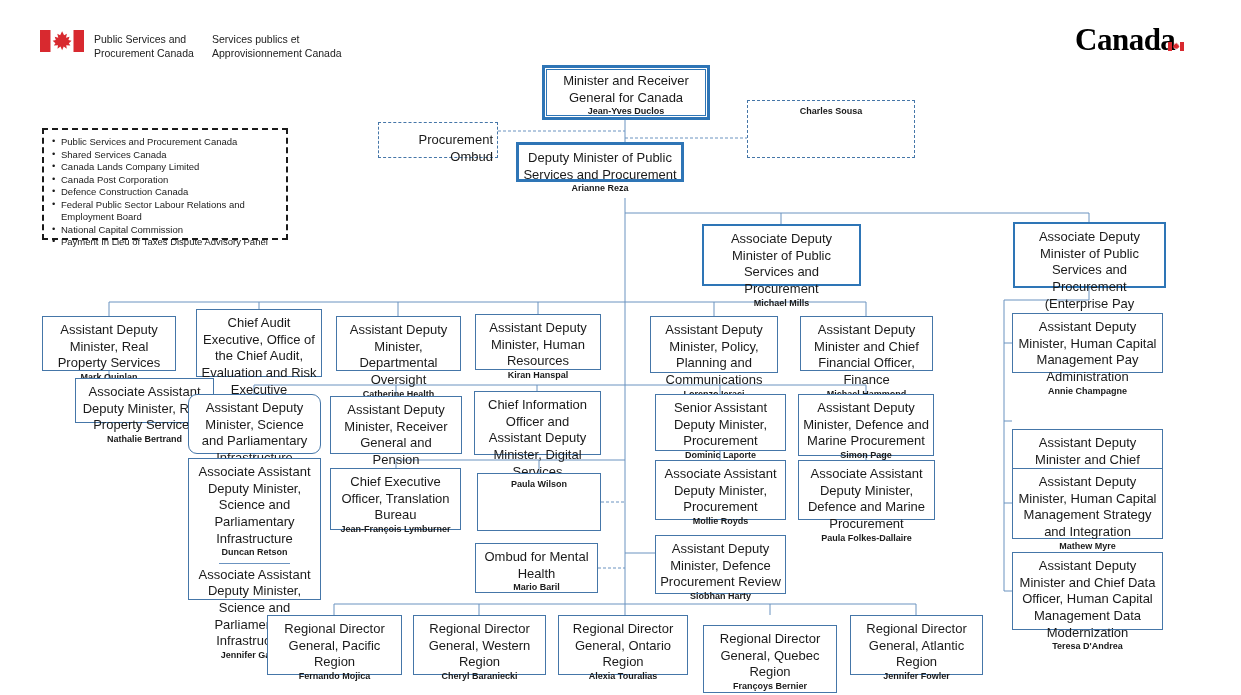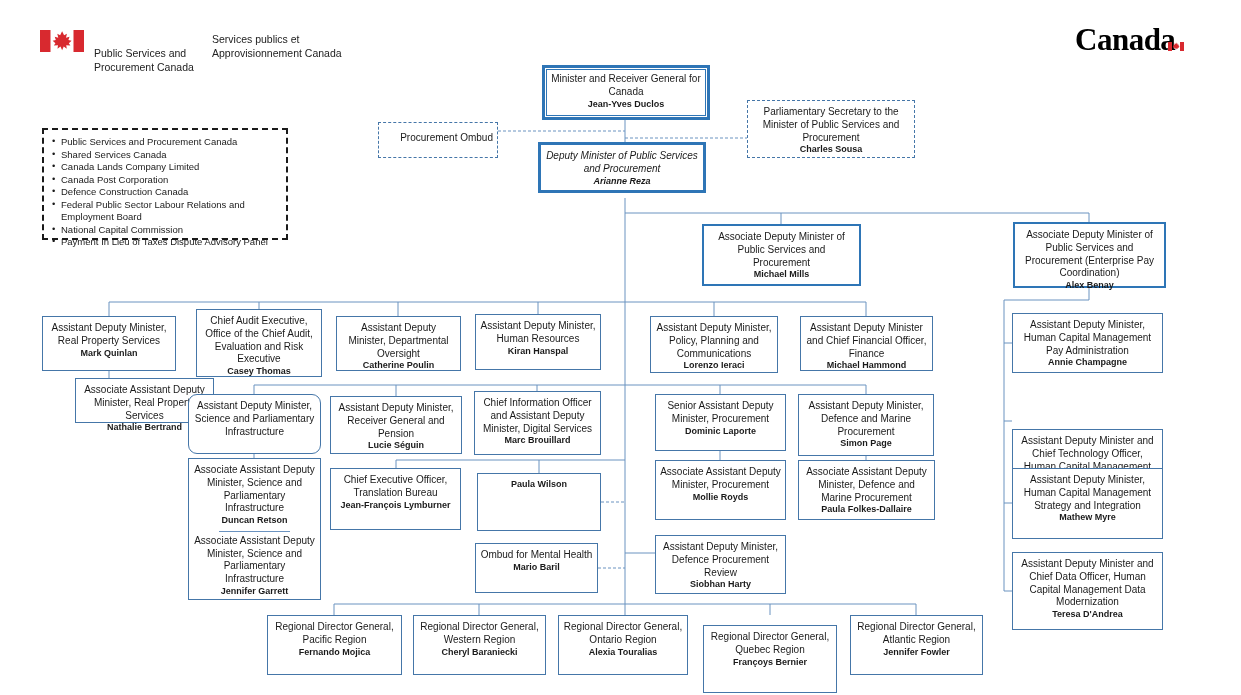"Public Services and" #brand-en { margin-top: 14px -> none }
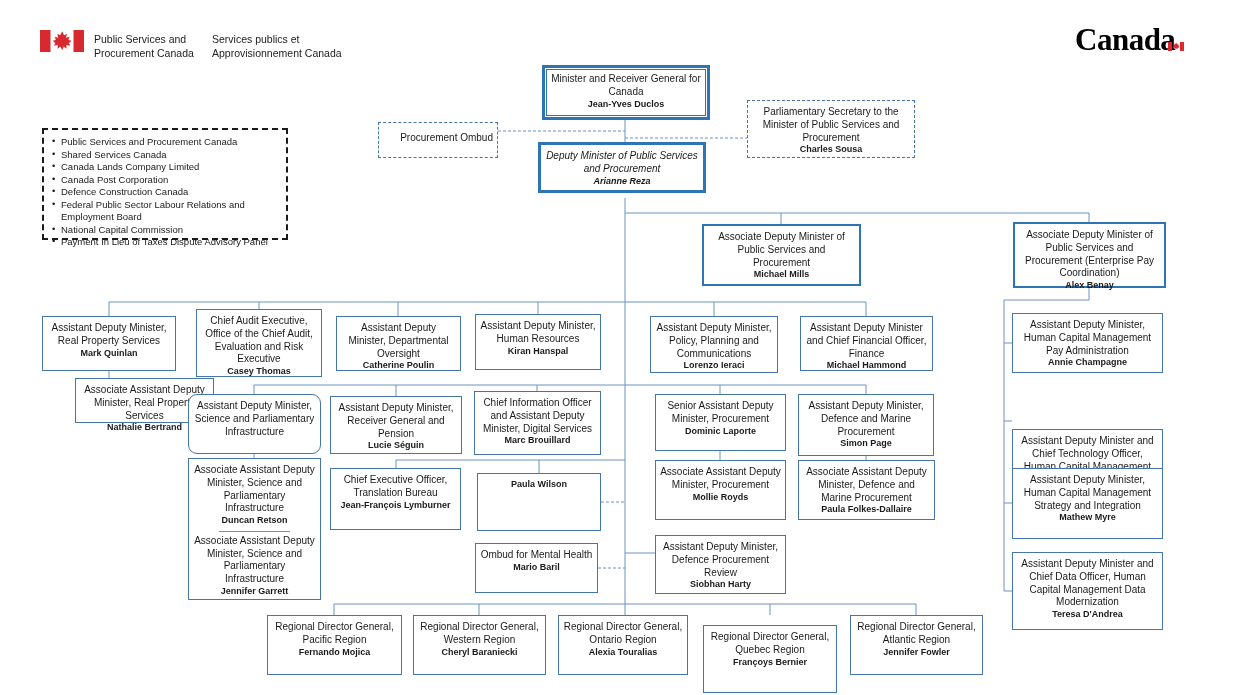"Minister and Receiver General for" .node .title { font-size: 10px -> 13px }
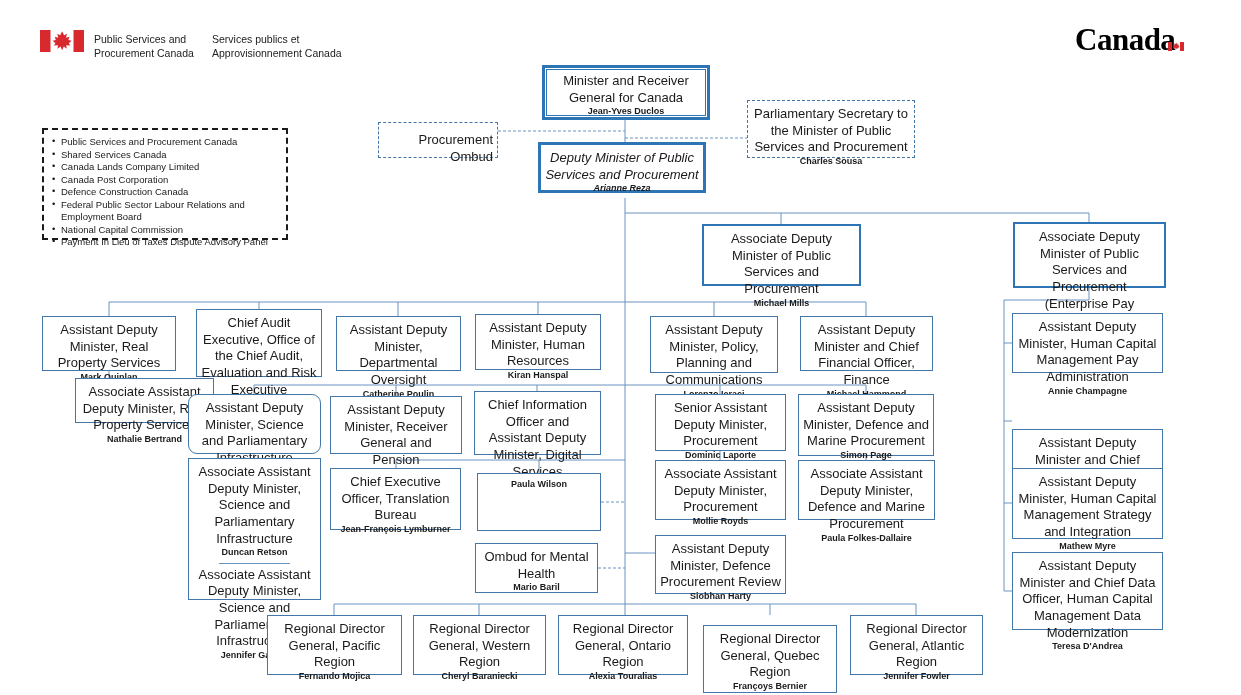"Parliamentary Secretary to the Minister" div.title { html: <div>Parliamentary Secretary to the Minister of Public Services and Procurement</div> -> none }
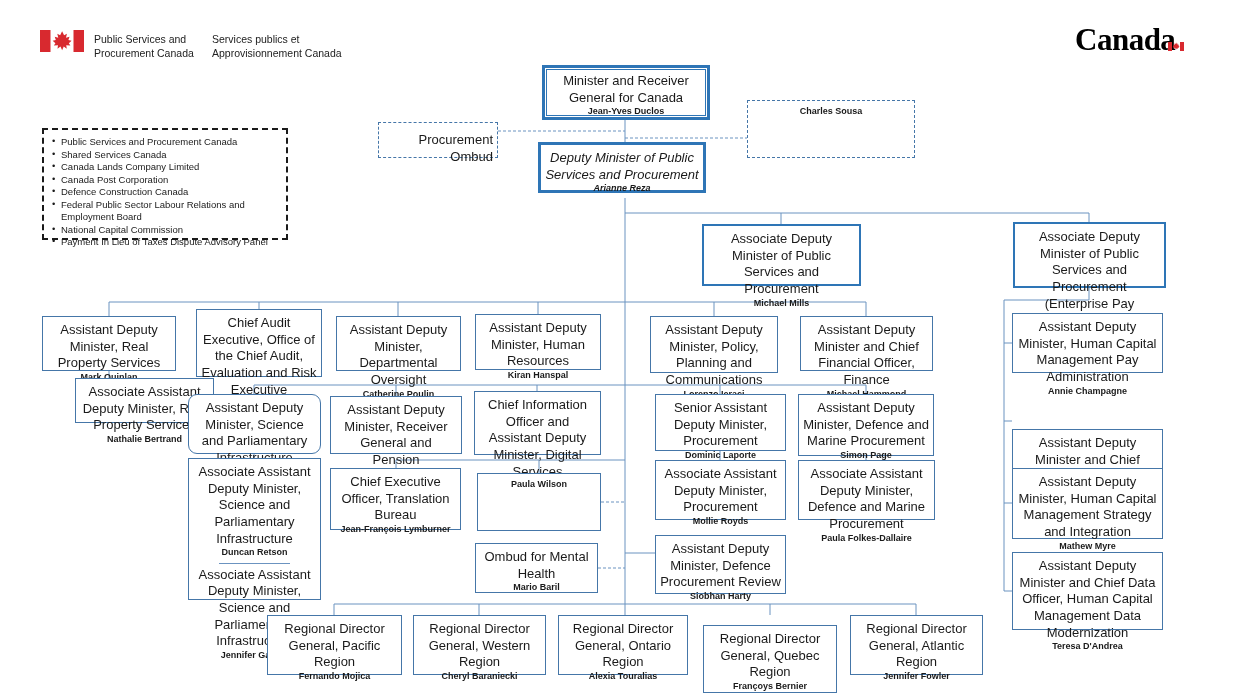"Deputy Minister of Public Services" div.node { font-style: italic -> none; height: 51px -> 40px; left: 538px -> 516px }
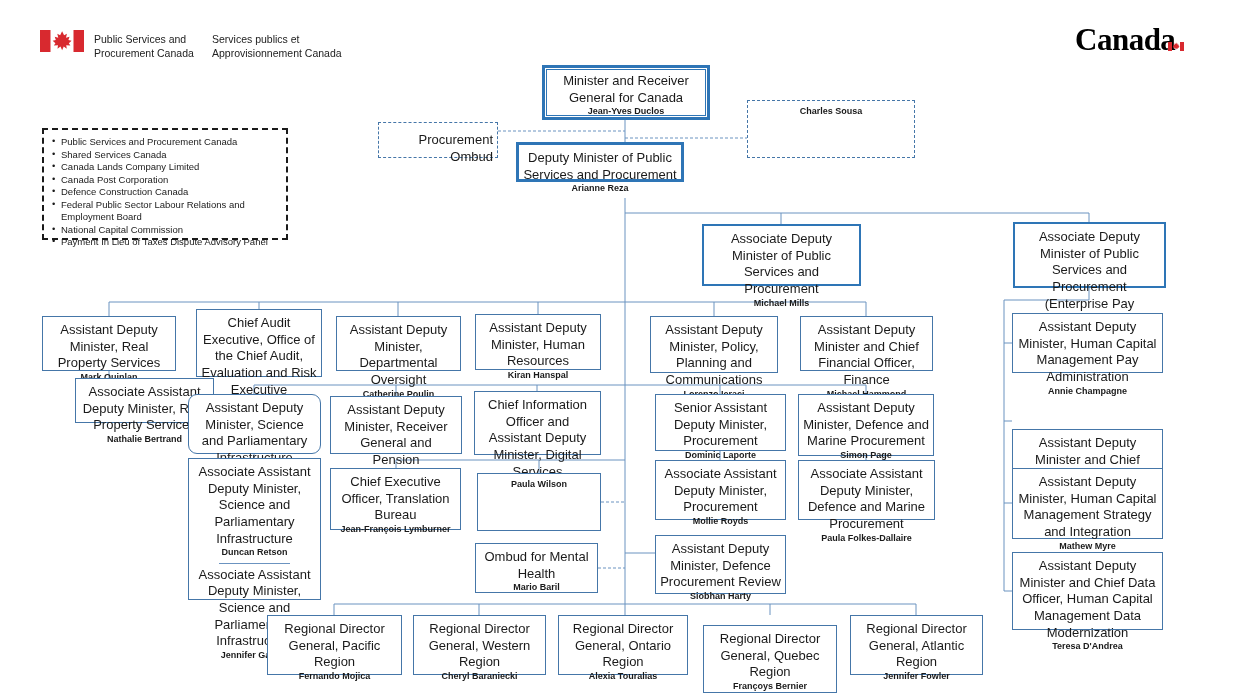"Catherine Poulin" div.pname { text: Poulin -> Health }
